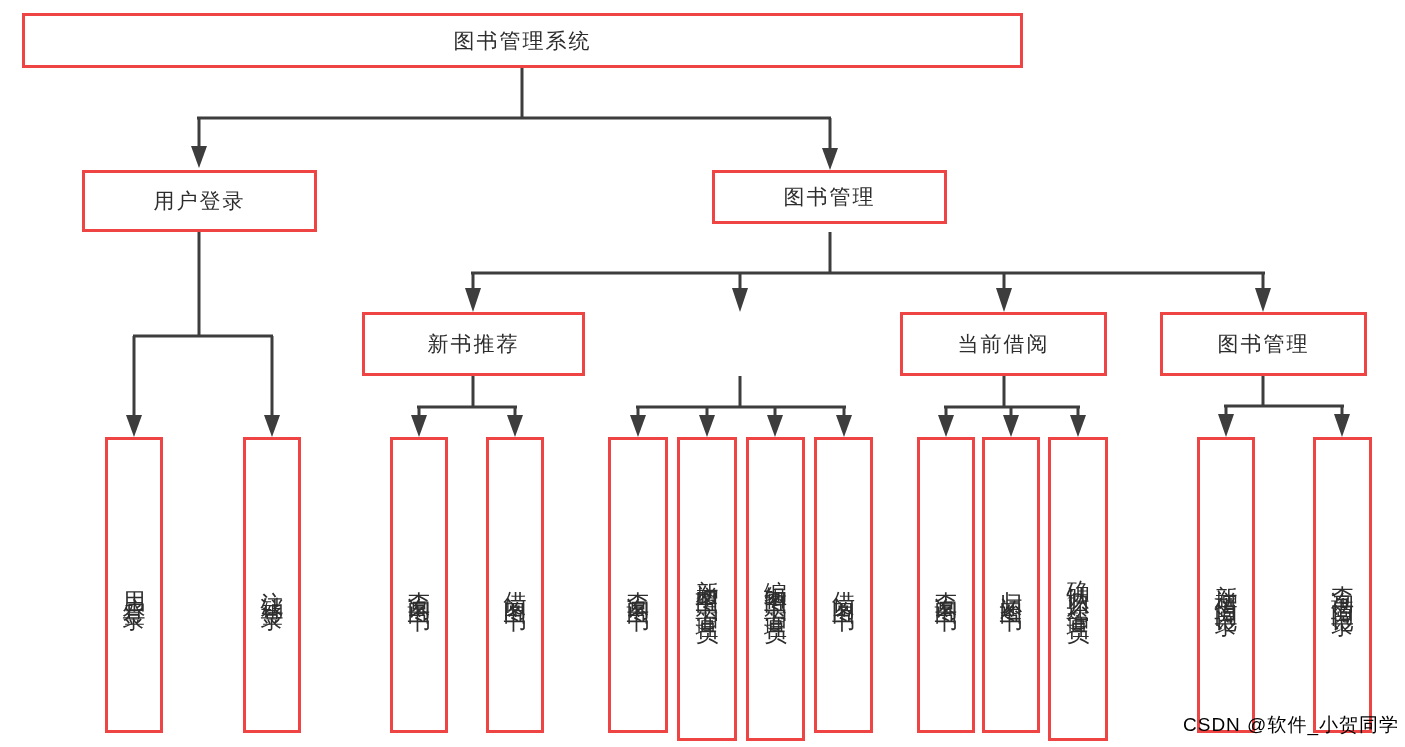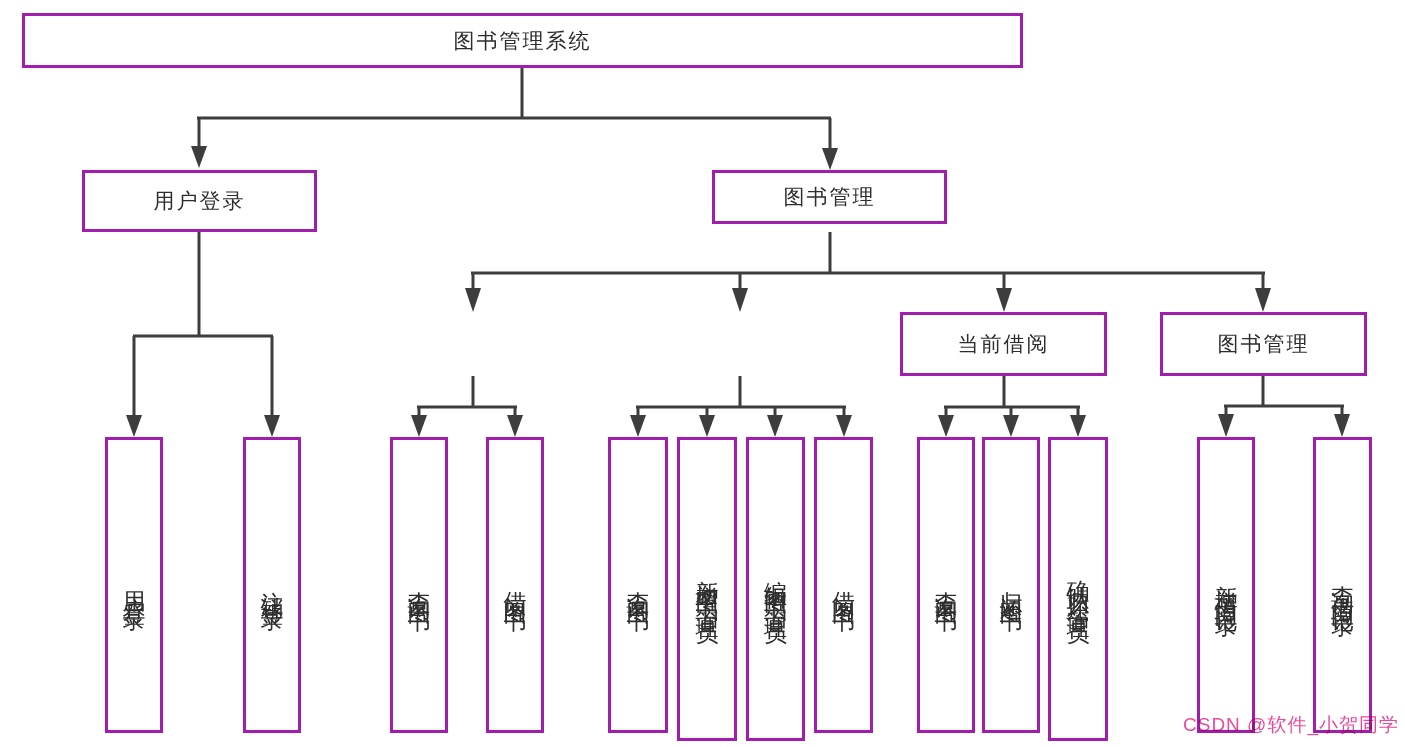"图书管理系统" .node { border: 3px solid #a21caf -> 3px solid #ef4444 }
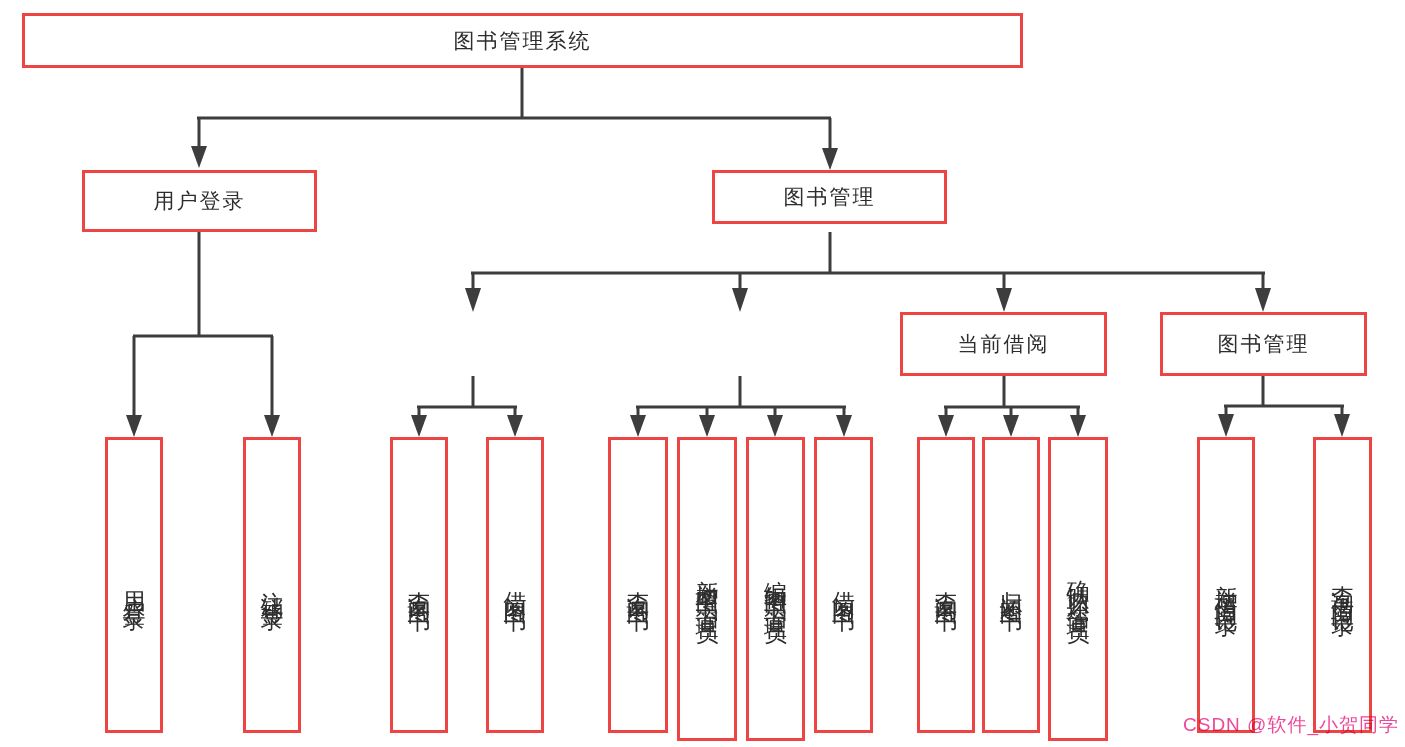"新书推荐" div.node { html: none -> <div> <span>新书推荐</span> </div> }
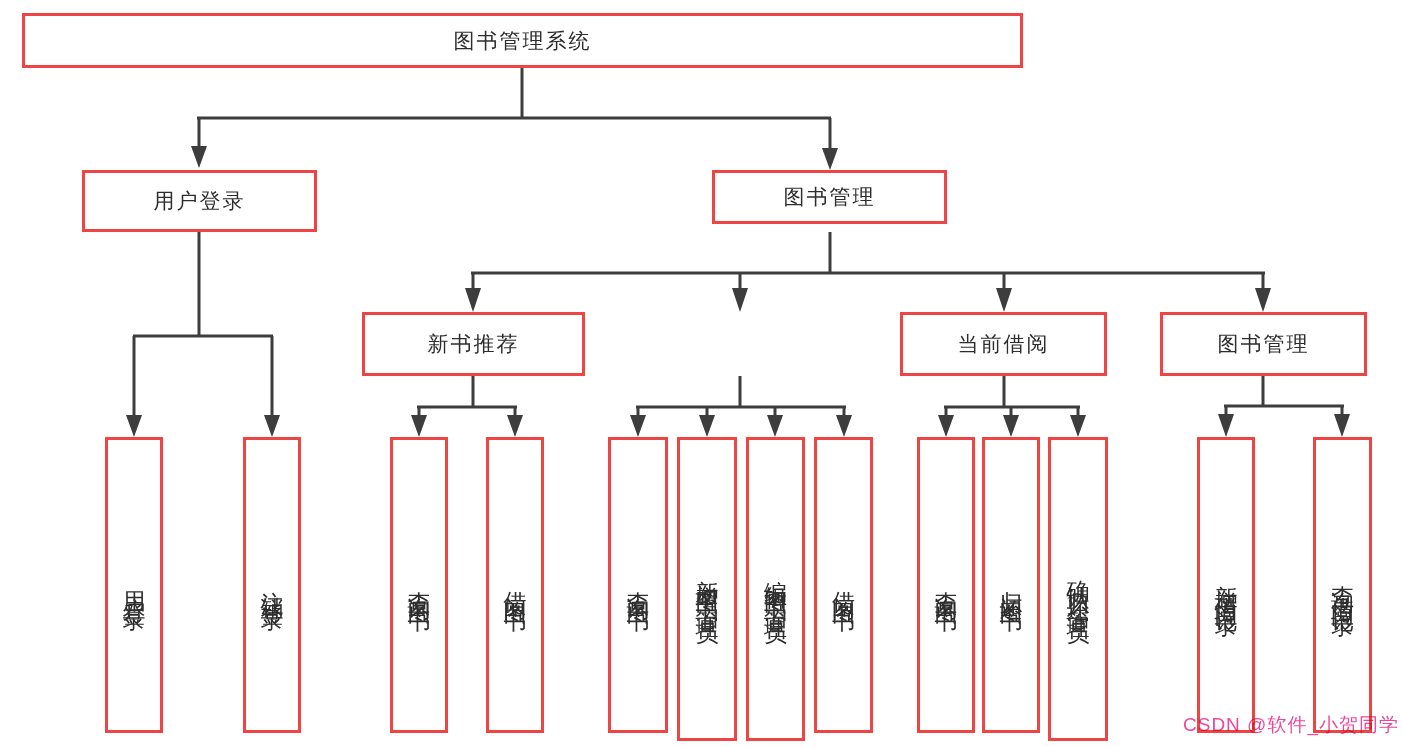"CSDN @软件_小贺同学" #watermark { color: #ec4899 -> #000000 }
